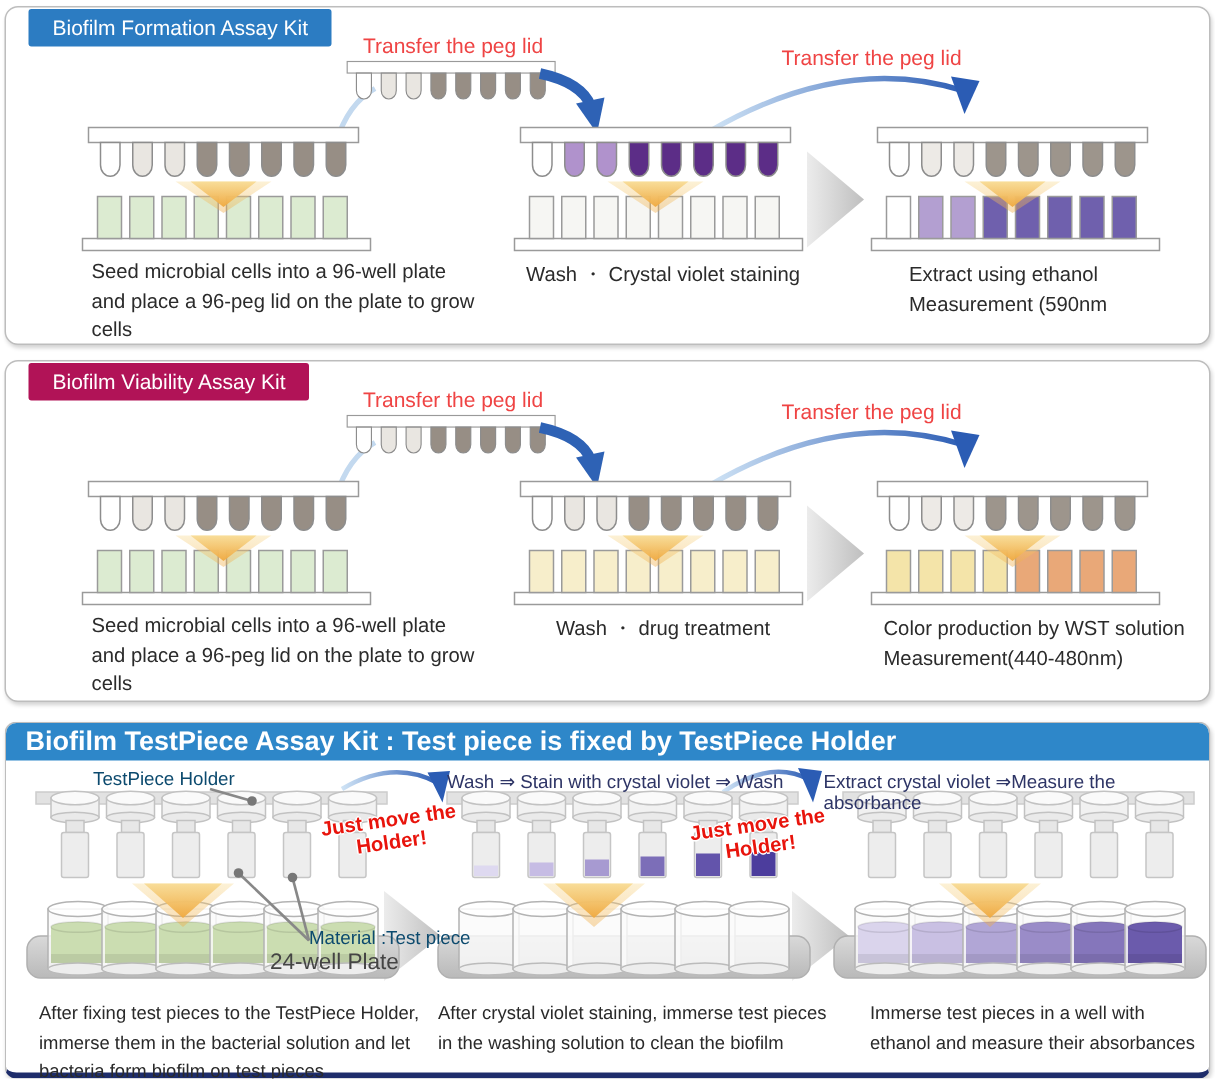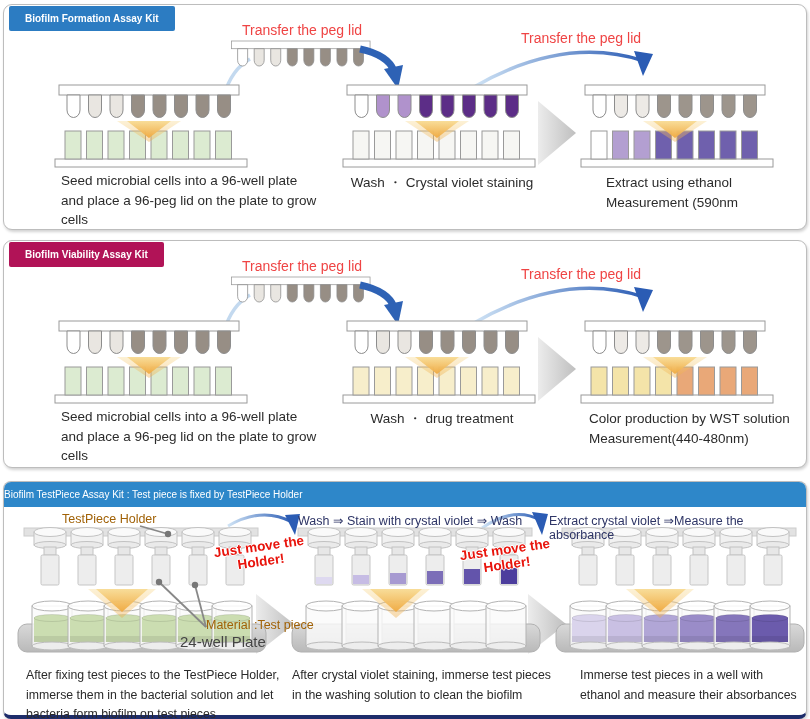"Biofilm Formation Assay Kit" .badge { font-size: 10px -> 14px; font-weight: bold -> normal; left: 5px -> 15px }
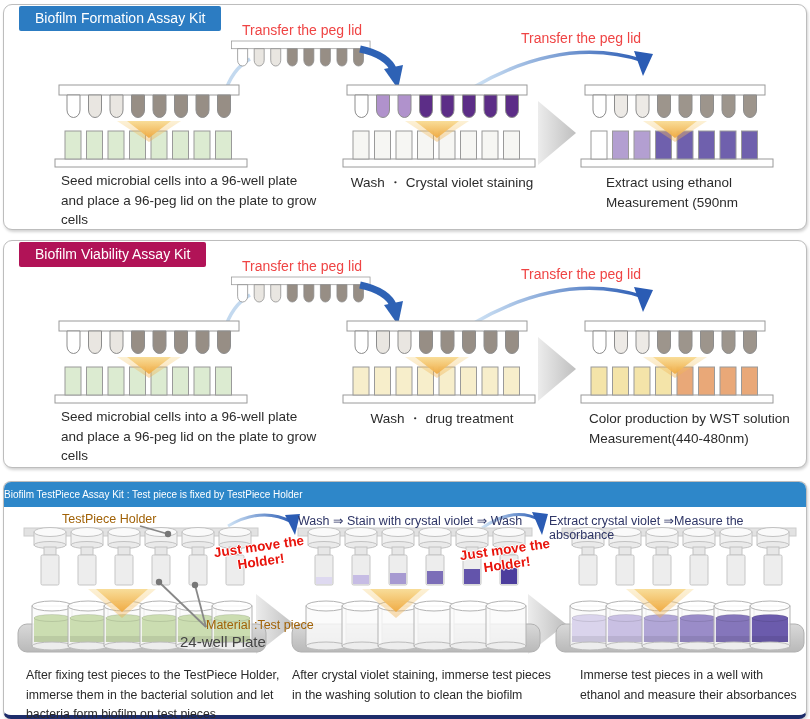"Biofilm TestPiece Assay Kit :" .p3bar { font-size: 10px -> 18px; font-weight: normal -> bold; padding-left: none -> 13px }
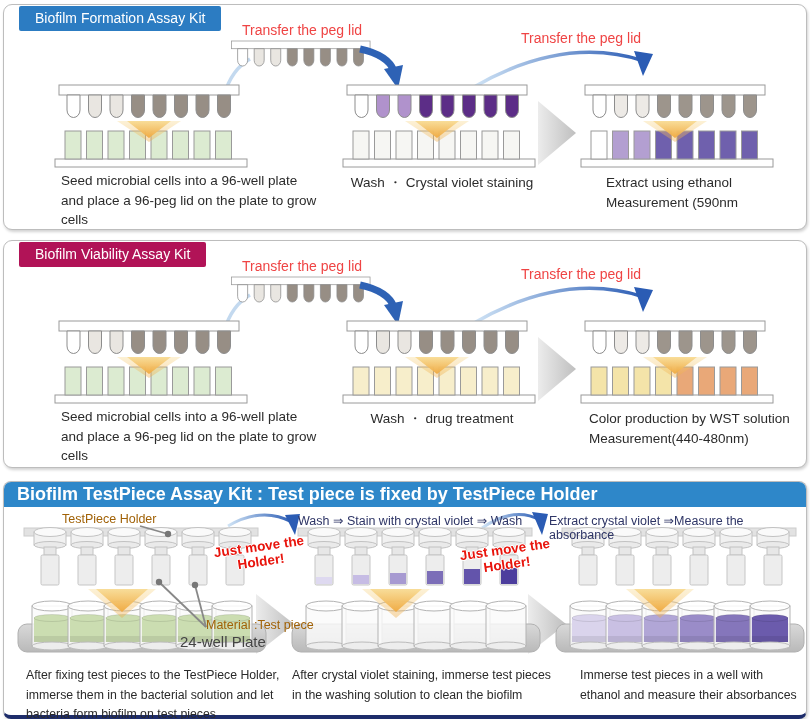"TestPiece Holder" .lbl { color: #a16207 -> #0c4a6e }
